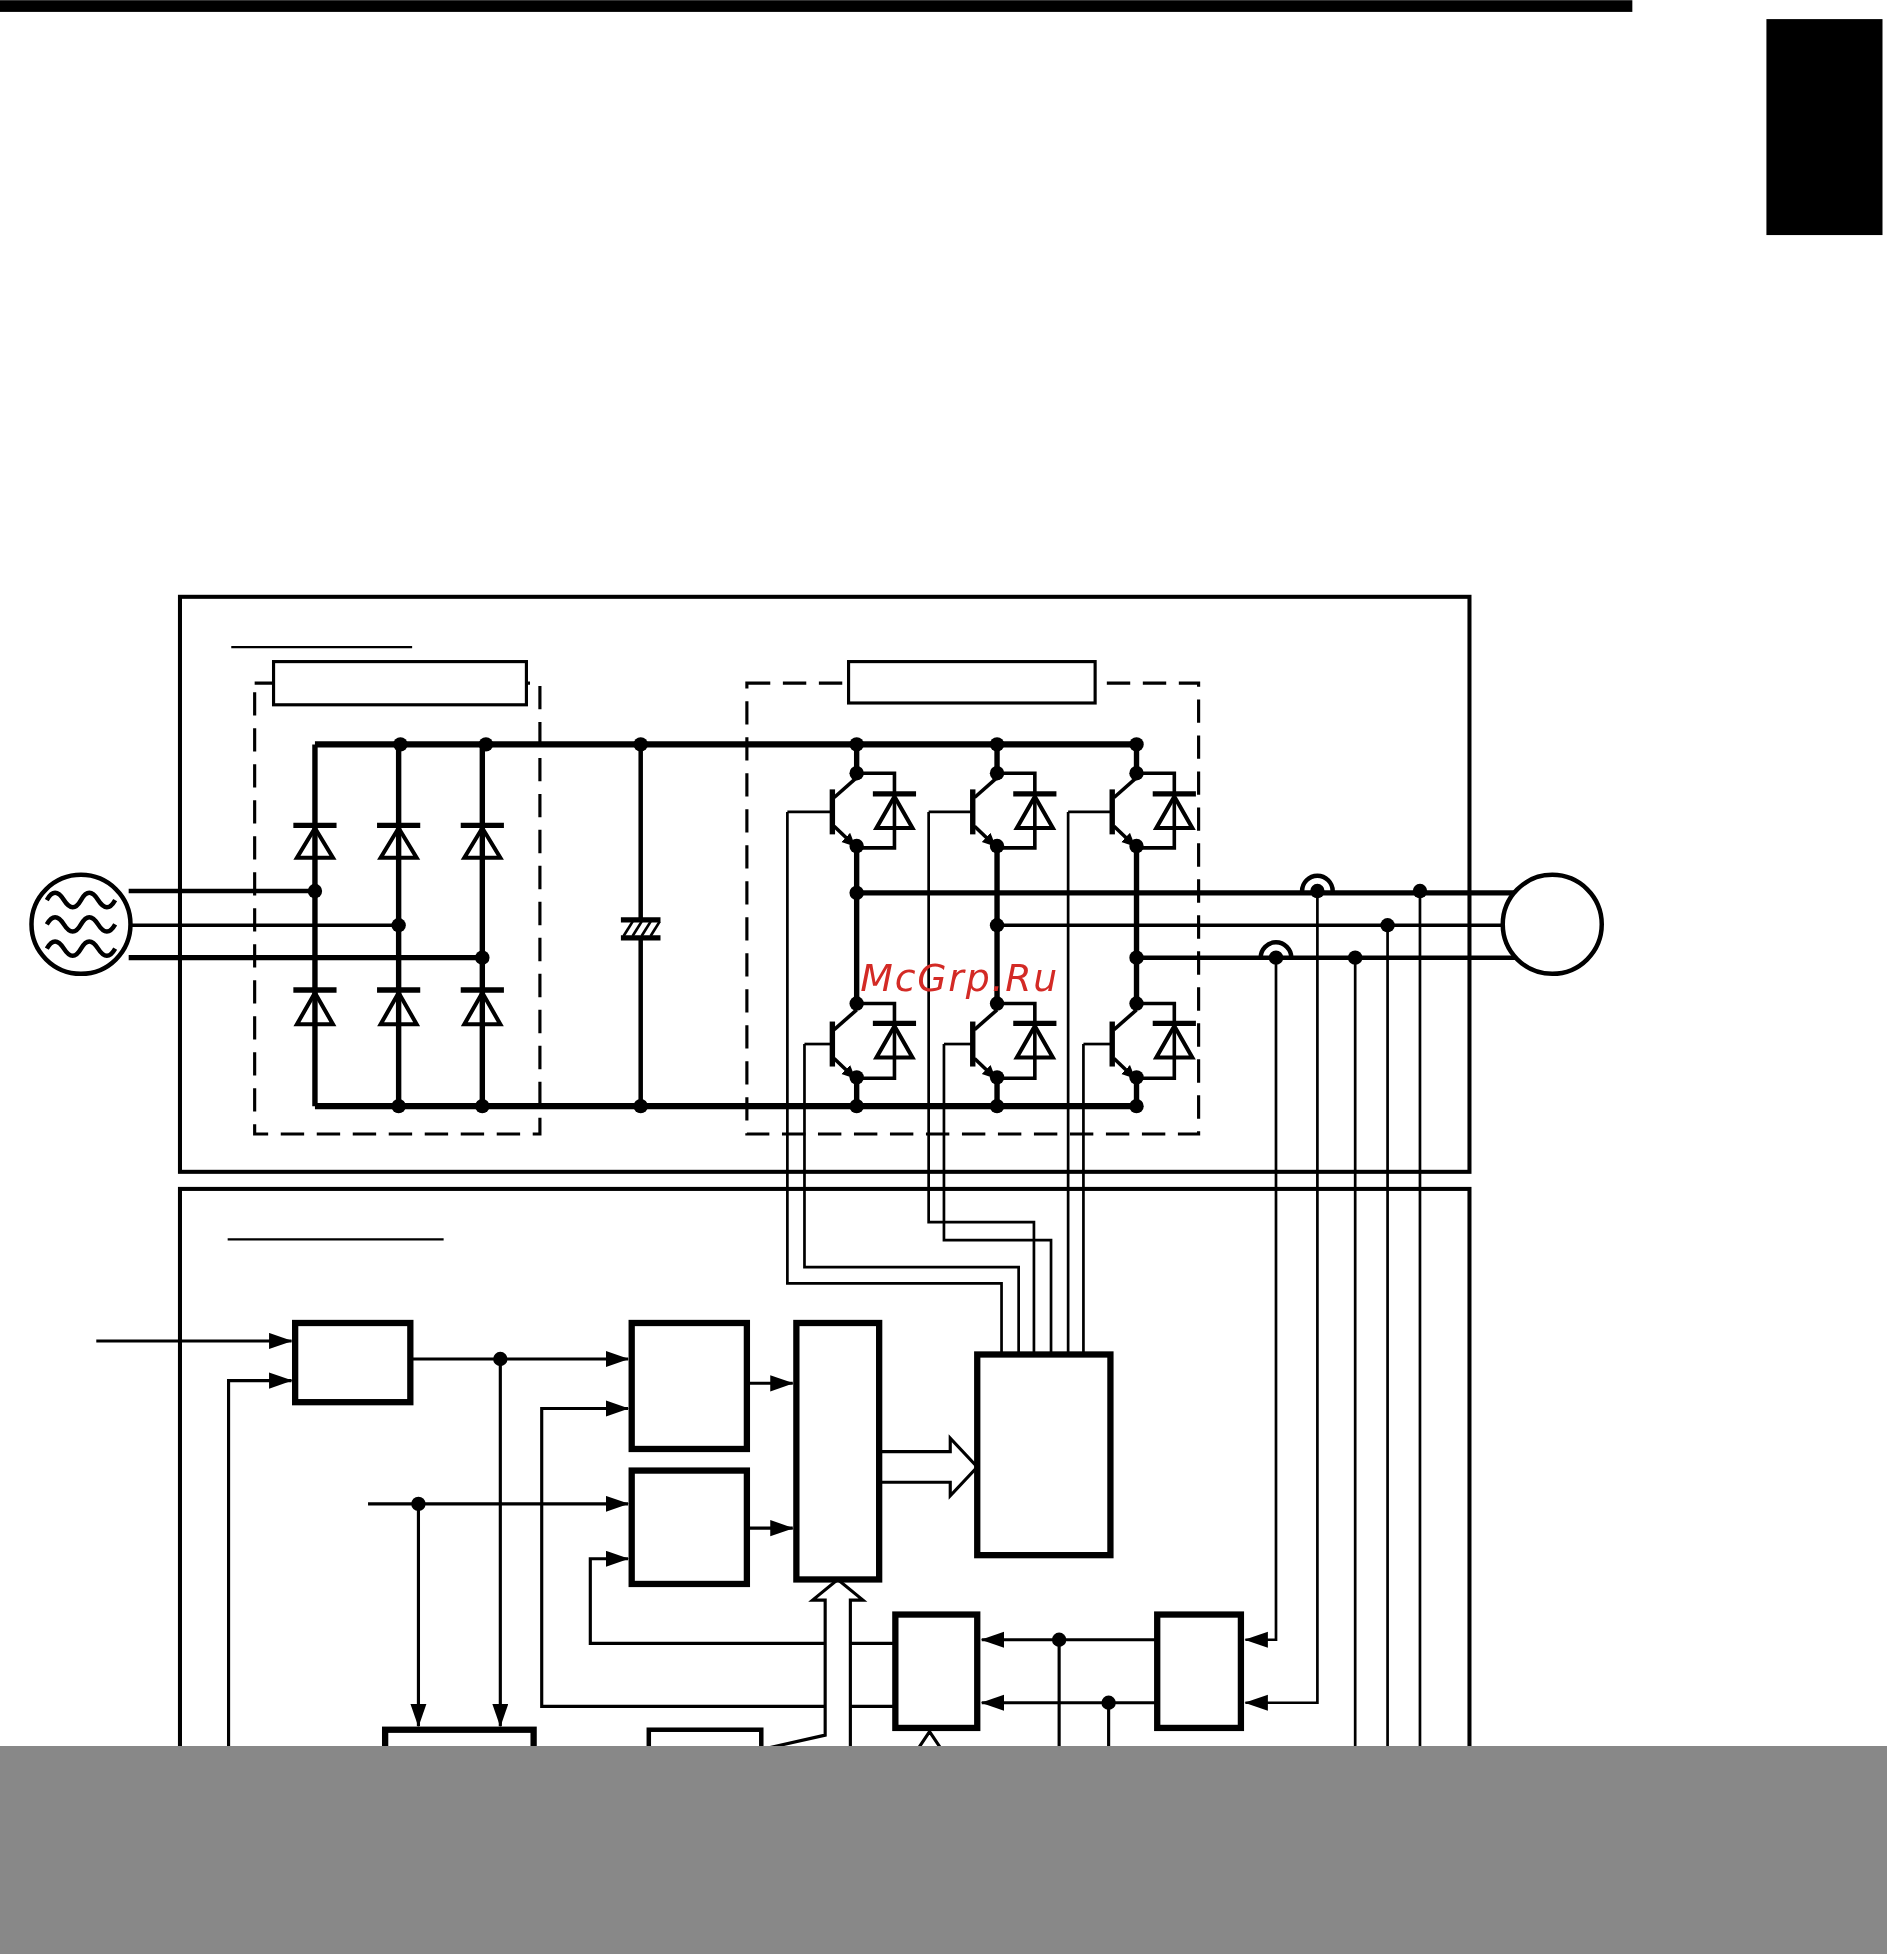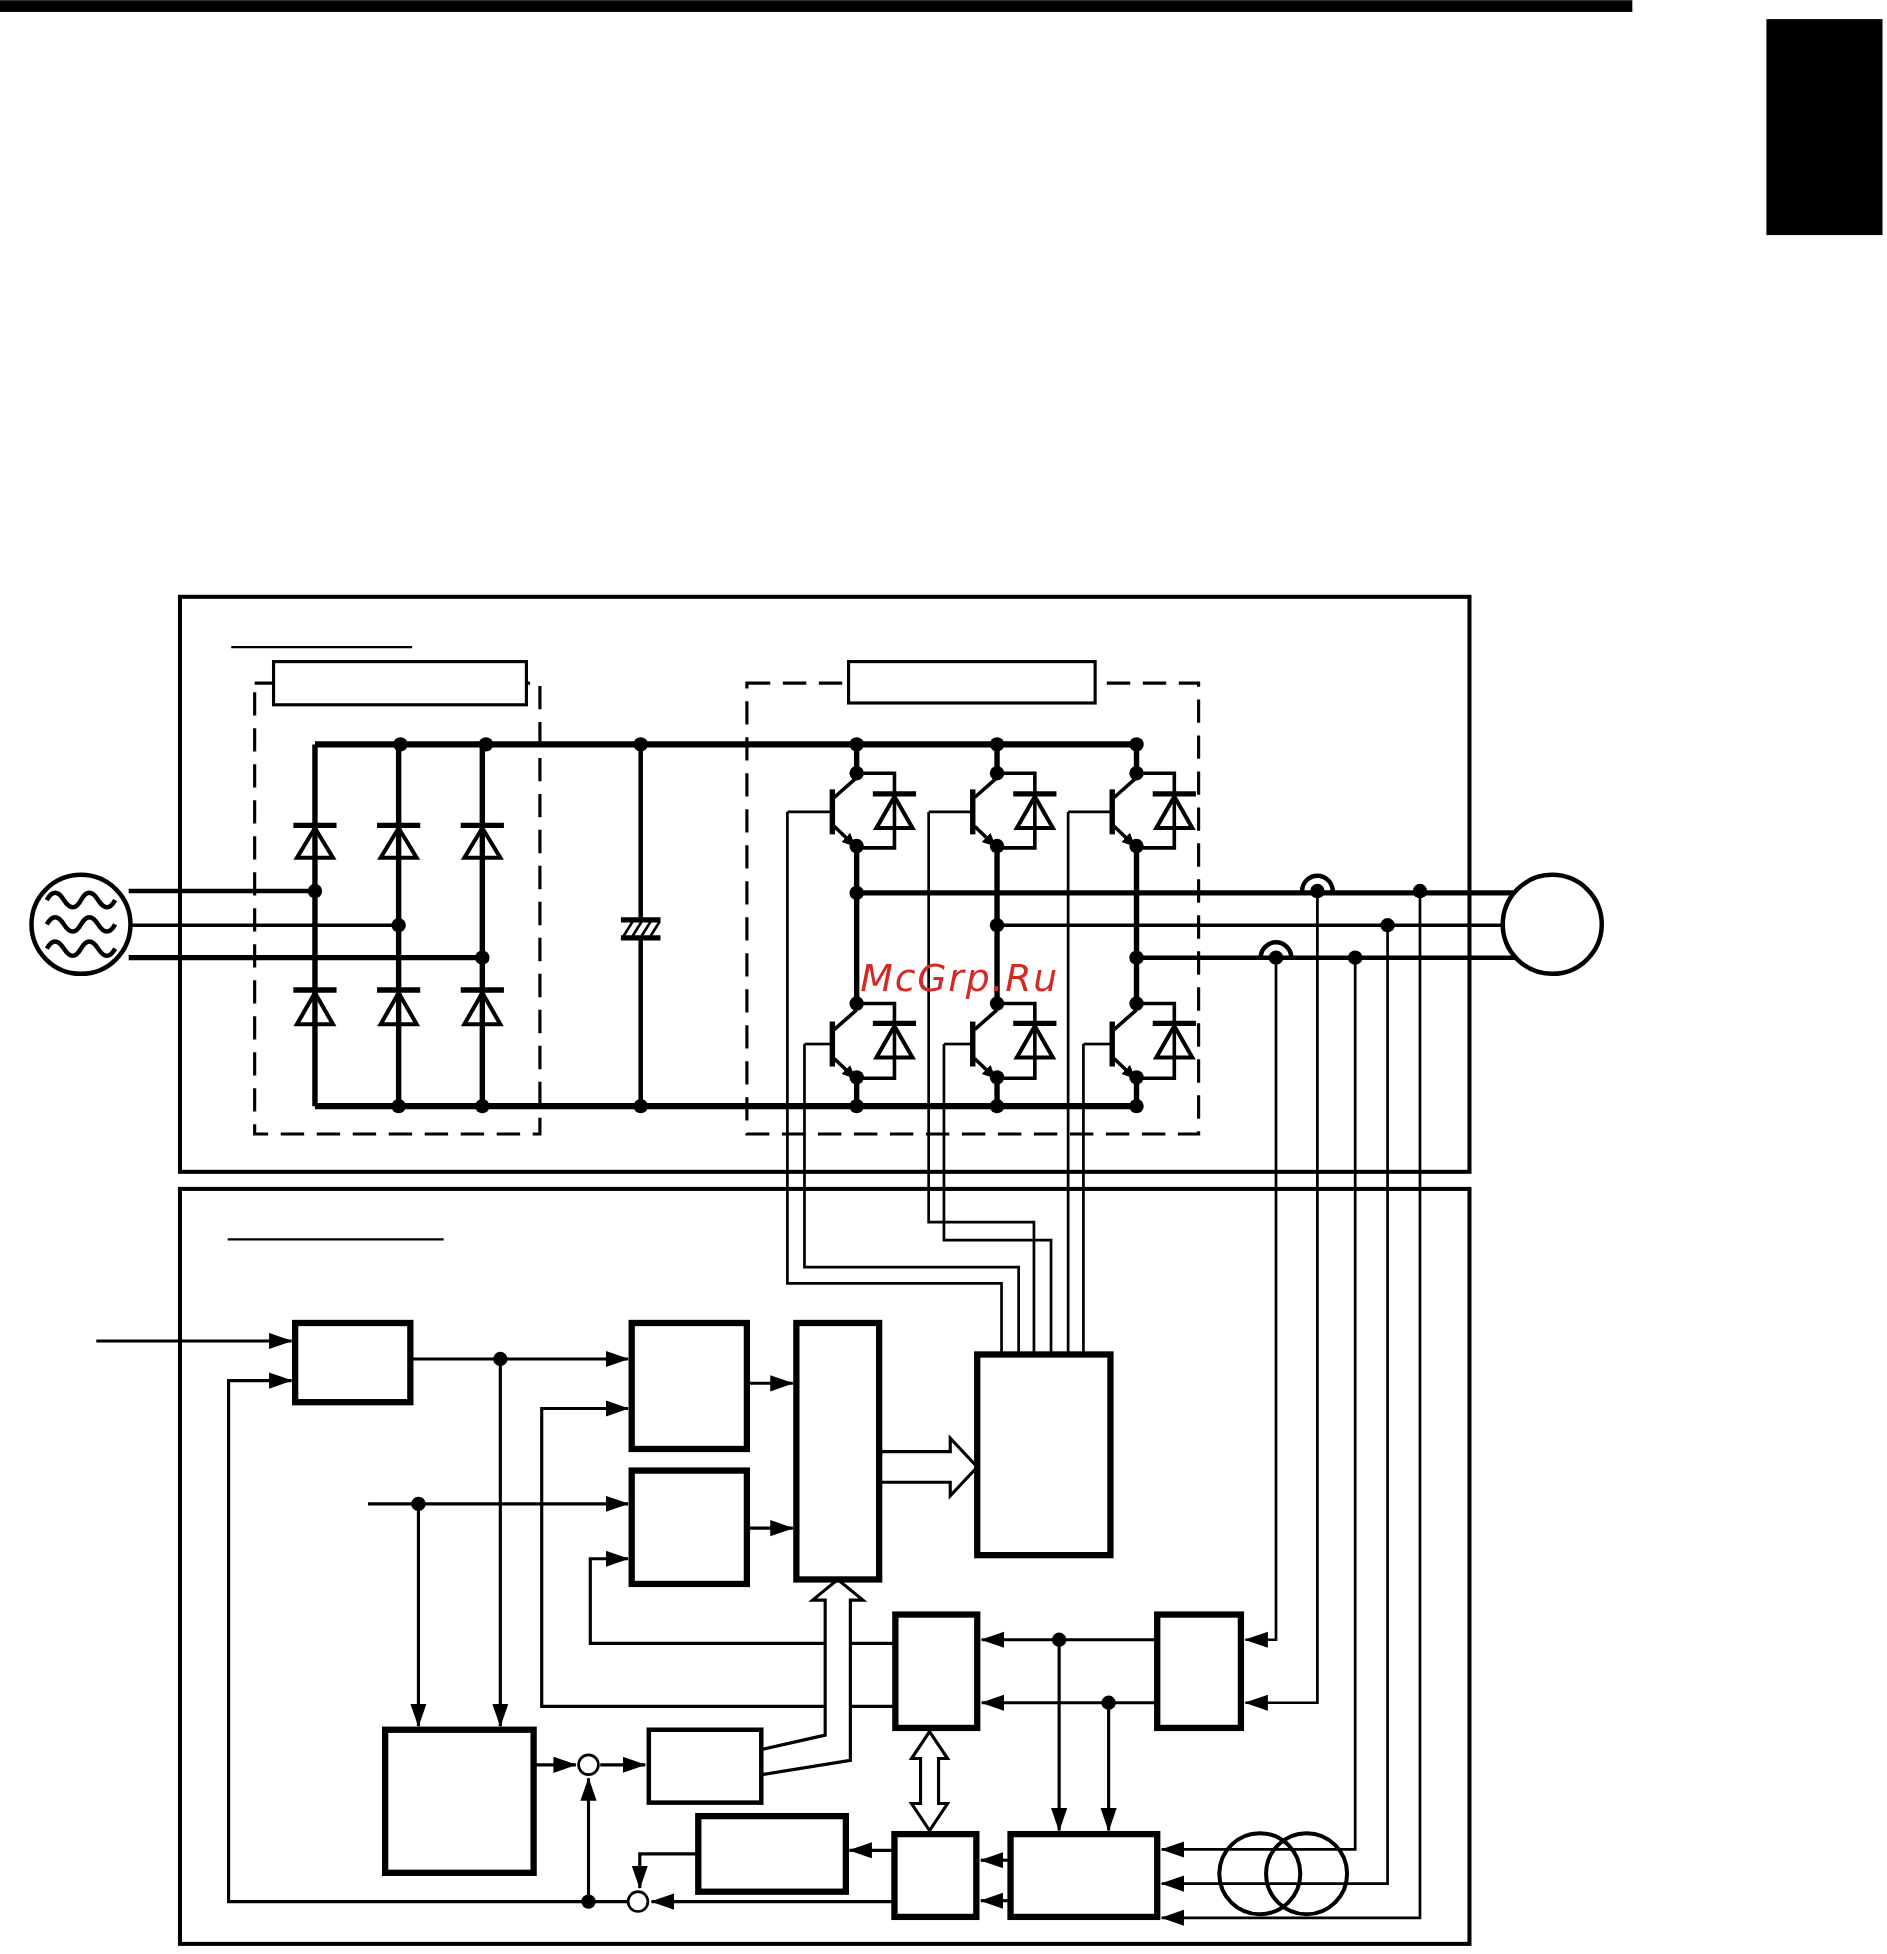"McGrp.Ru" .page { height: 1954px -> 1746px }
